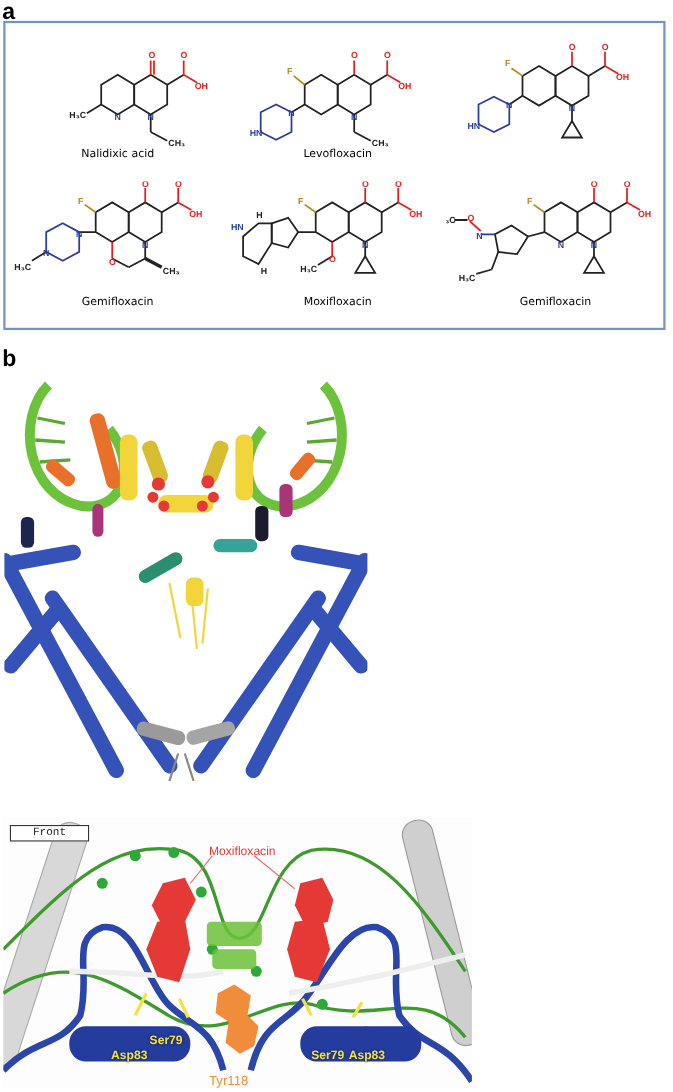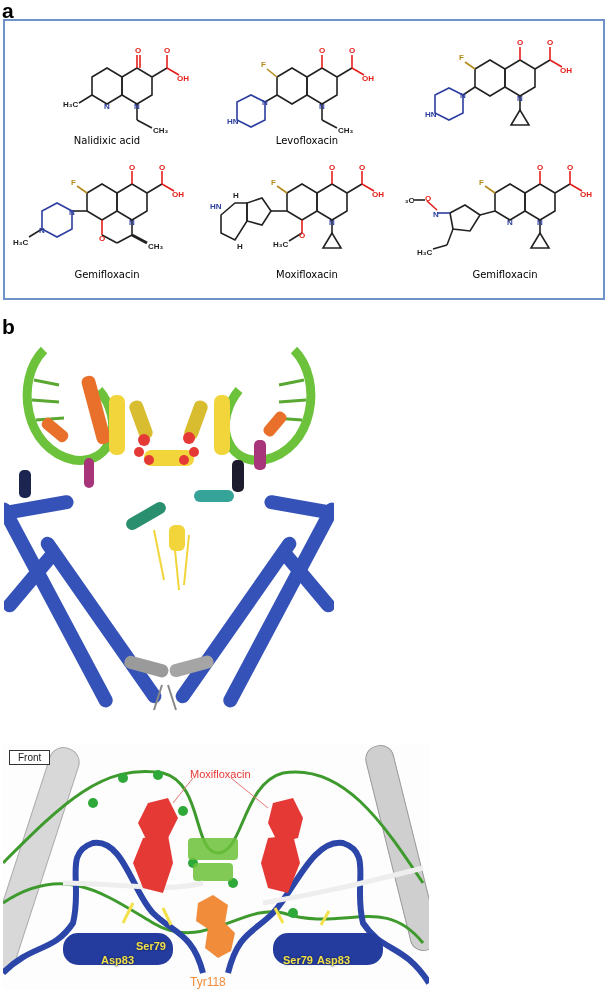"Front" .front-tag { font-family: Liberation Sans, sans-serif -> Liberation Mono, monospace; padding: 1px 8px -> 1px 20px }
